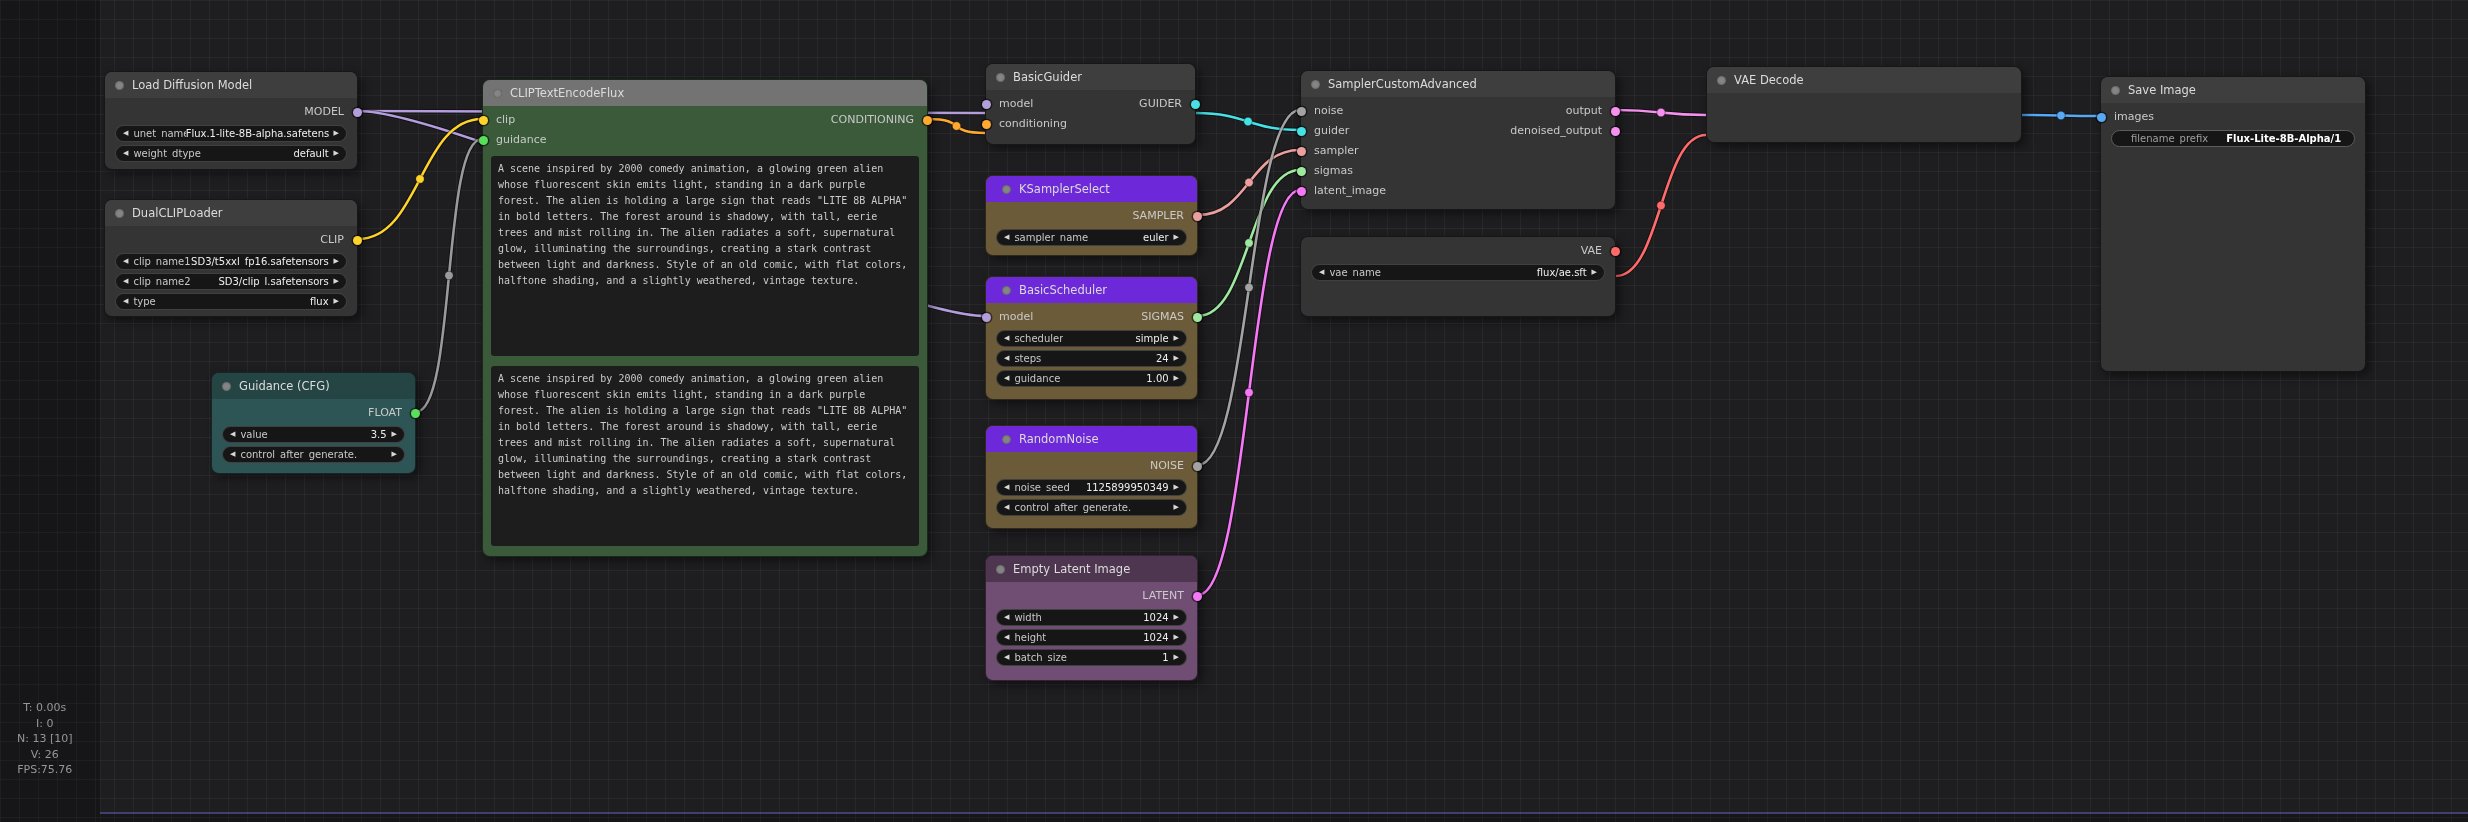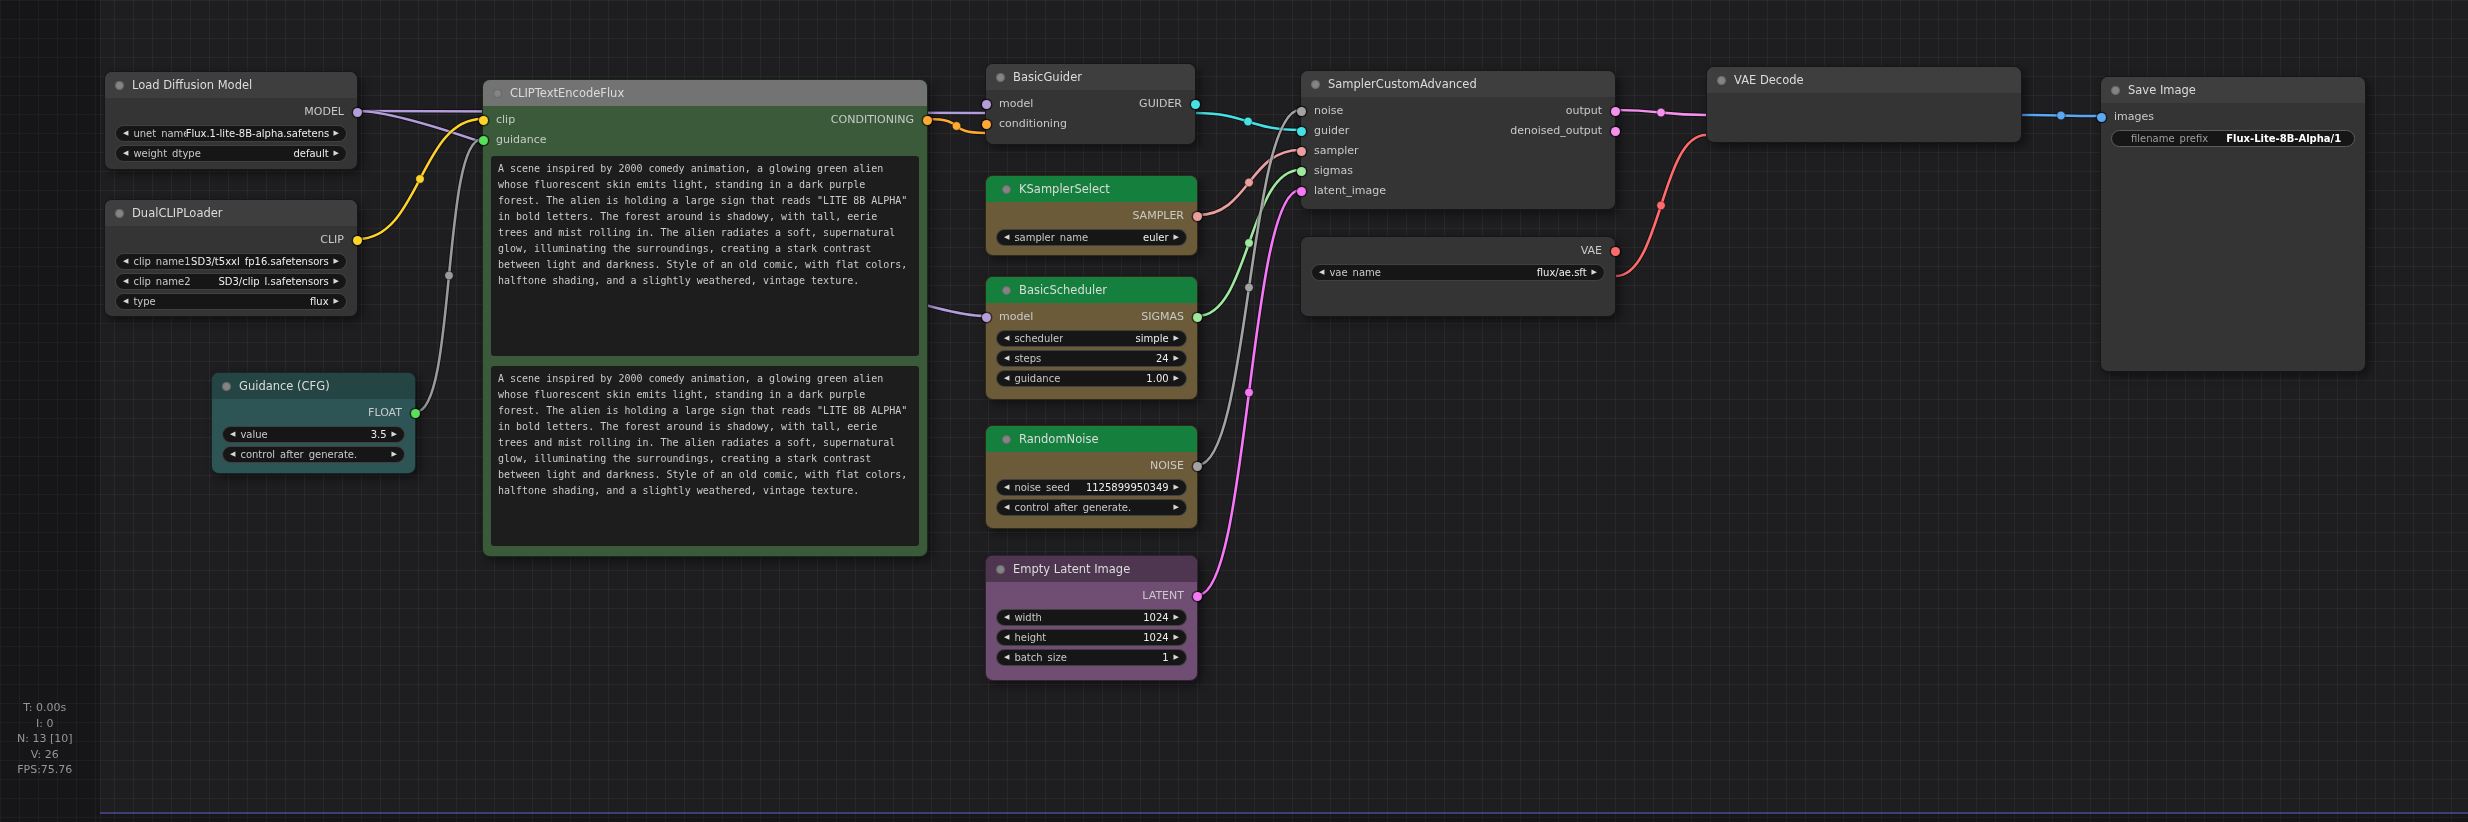"KSamplerSelect" .theme-brown .hd { background: #15803d -> #6d28d9 }
